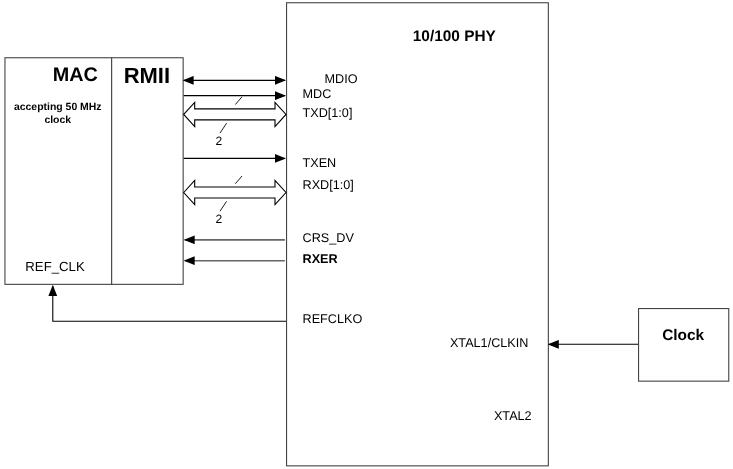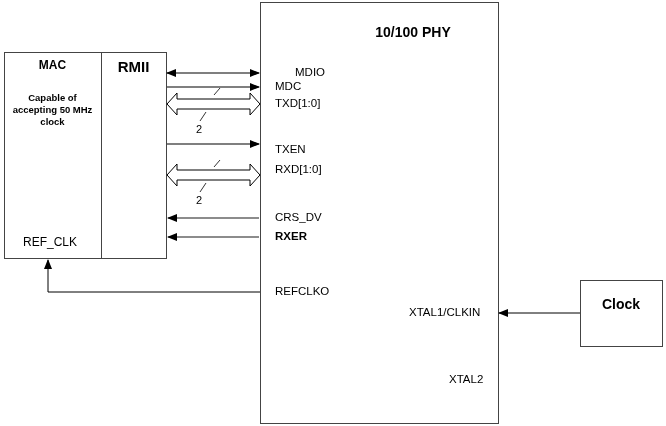"MAC" div.title { font-size: 12px -> 18px; left: 4px -> 20px }
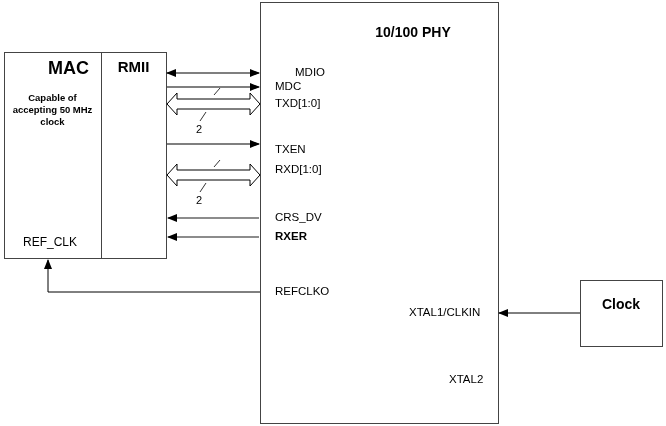"RMII" div.title { font-size: 15px -> 20px }
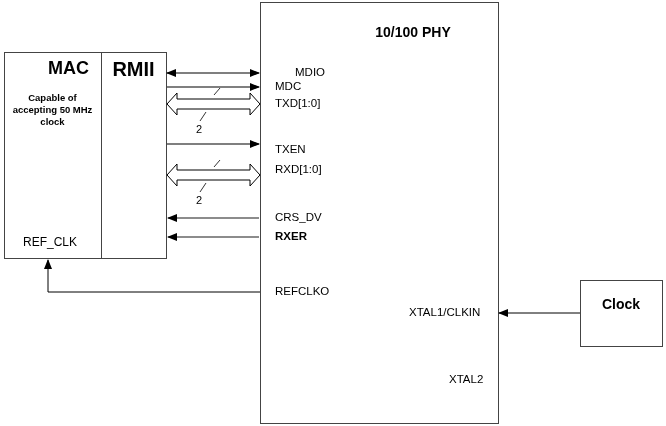"Capable of" div { html: <div>Capable of</div> -> none }
